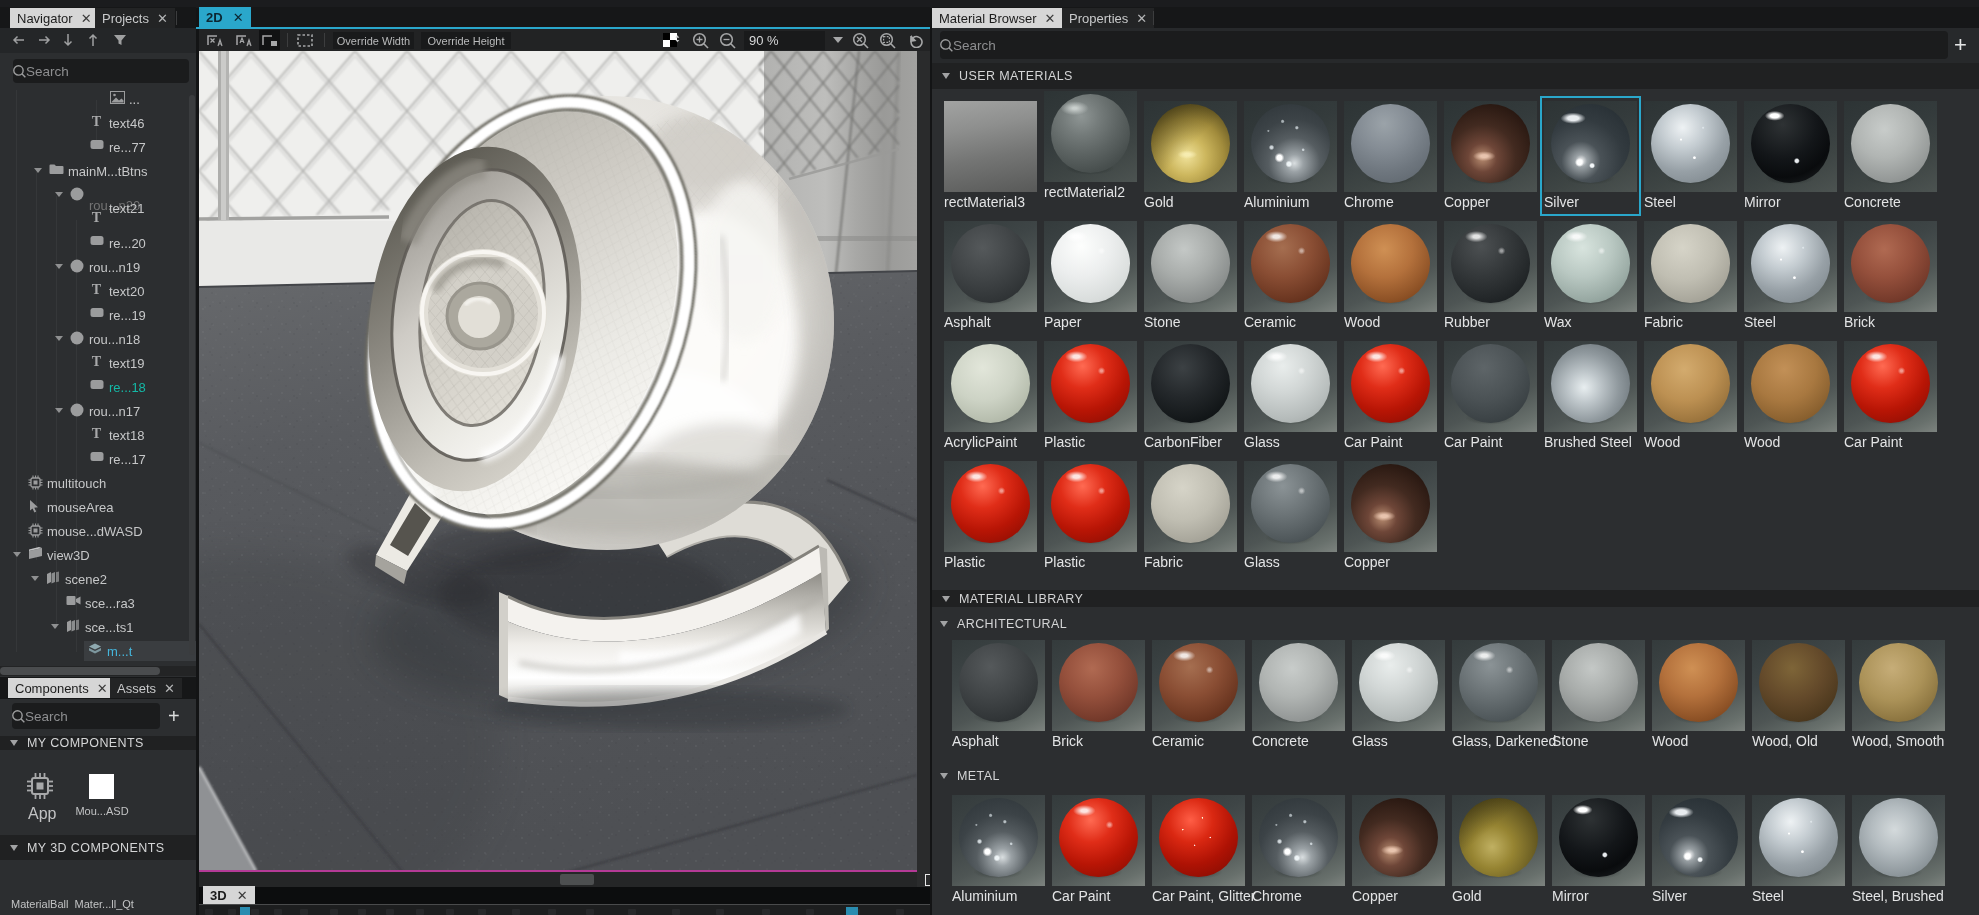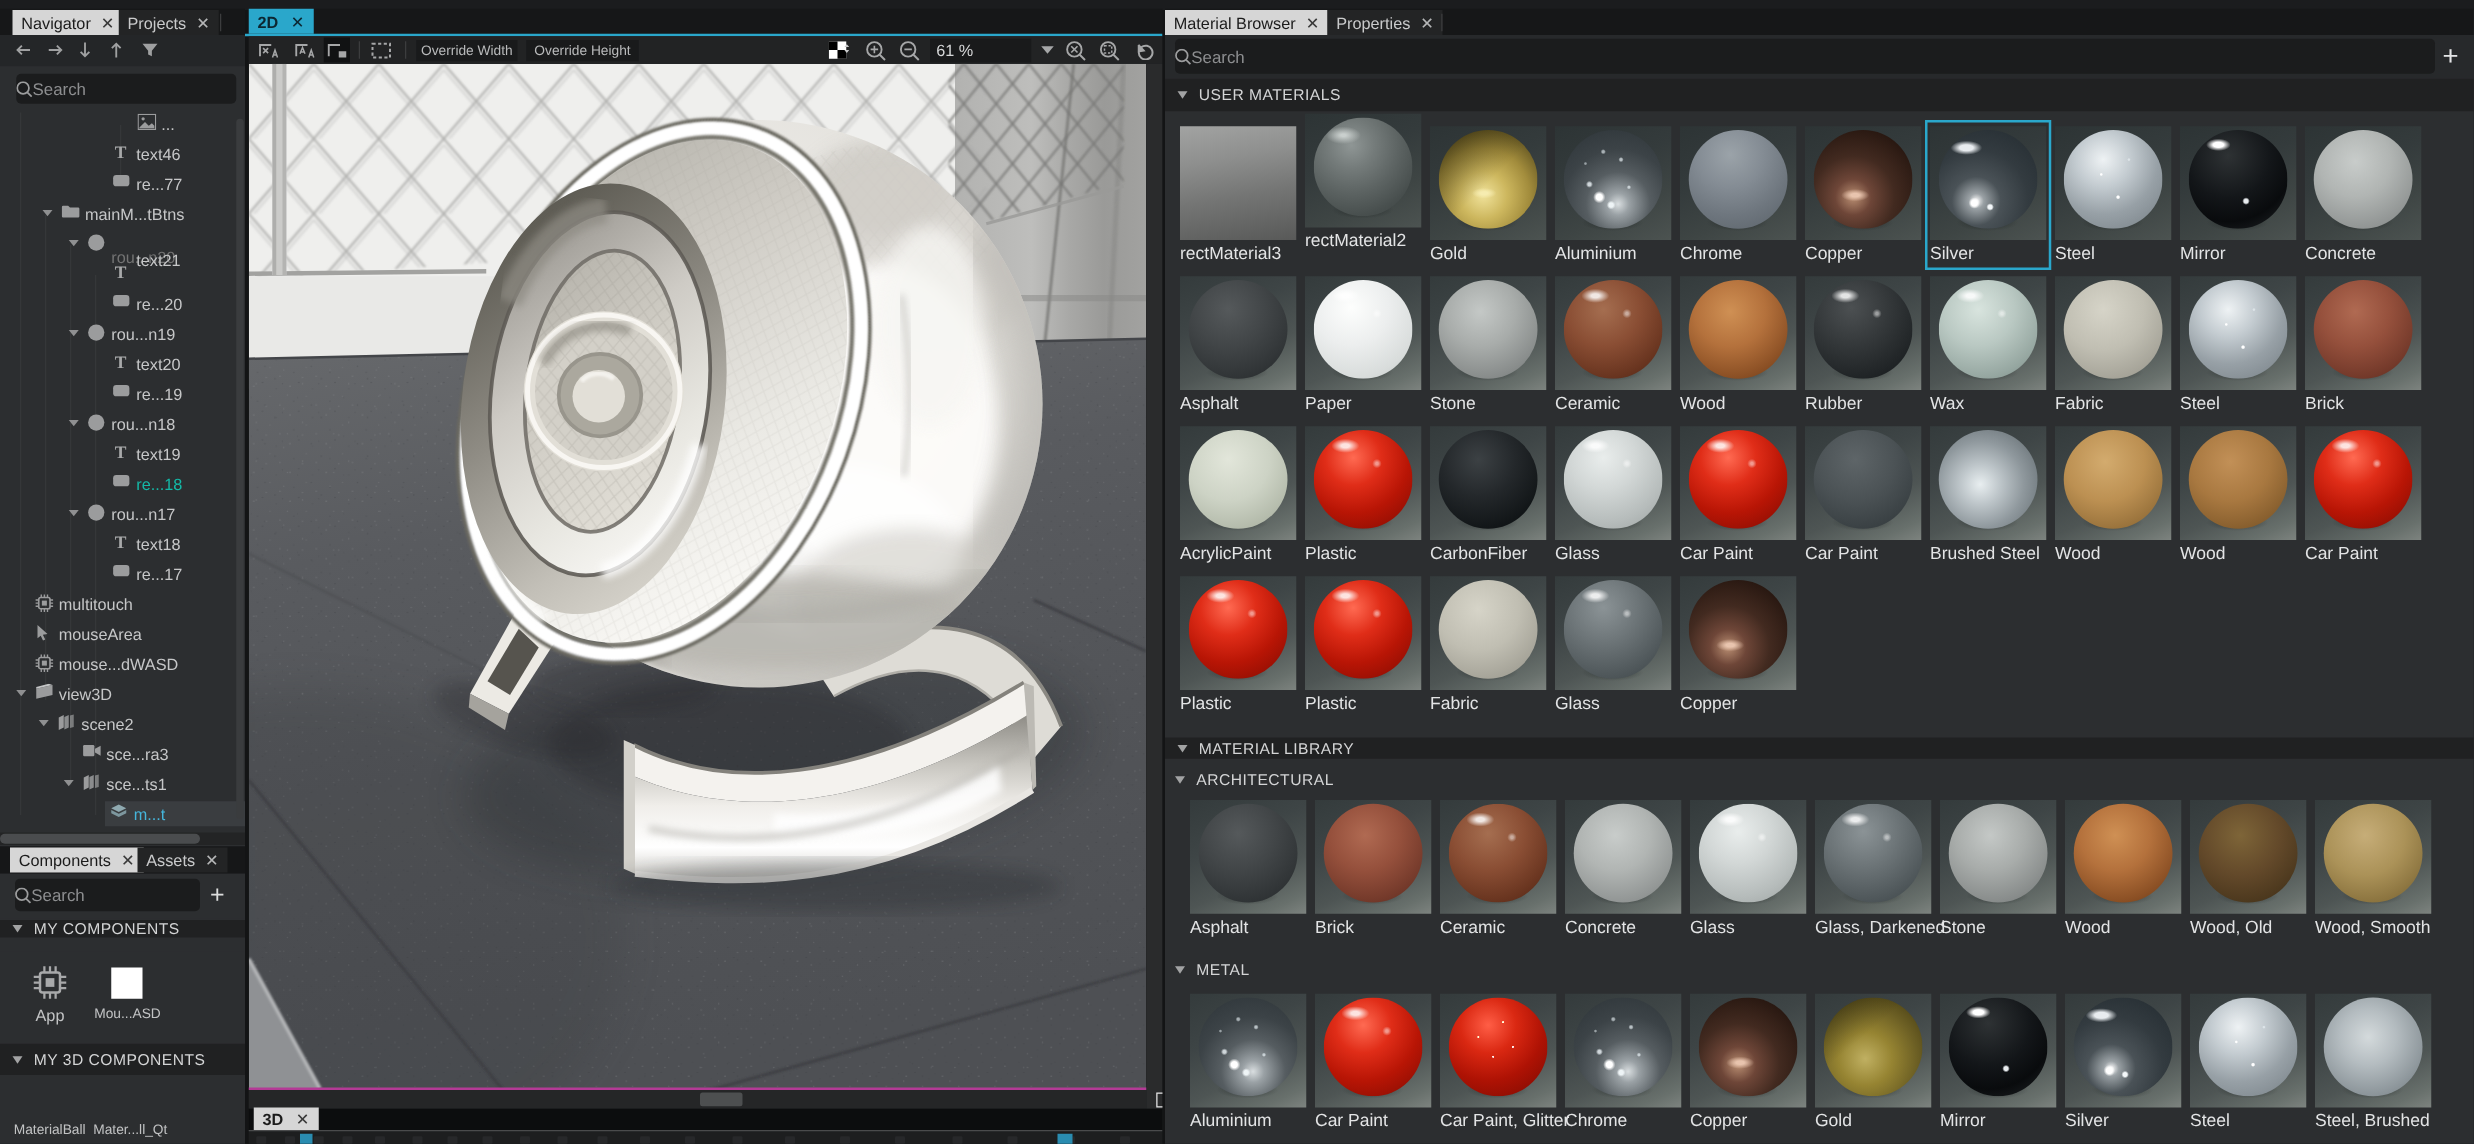"61 %" div.abs { text: 61 -> 90 }
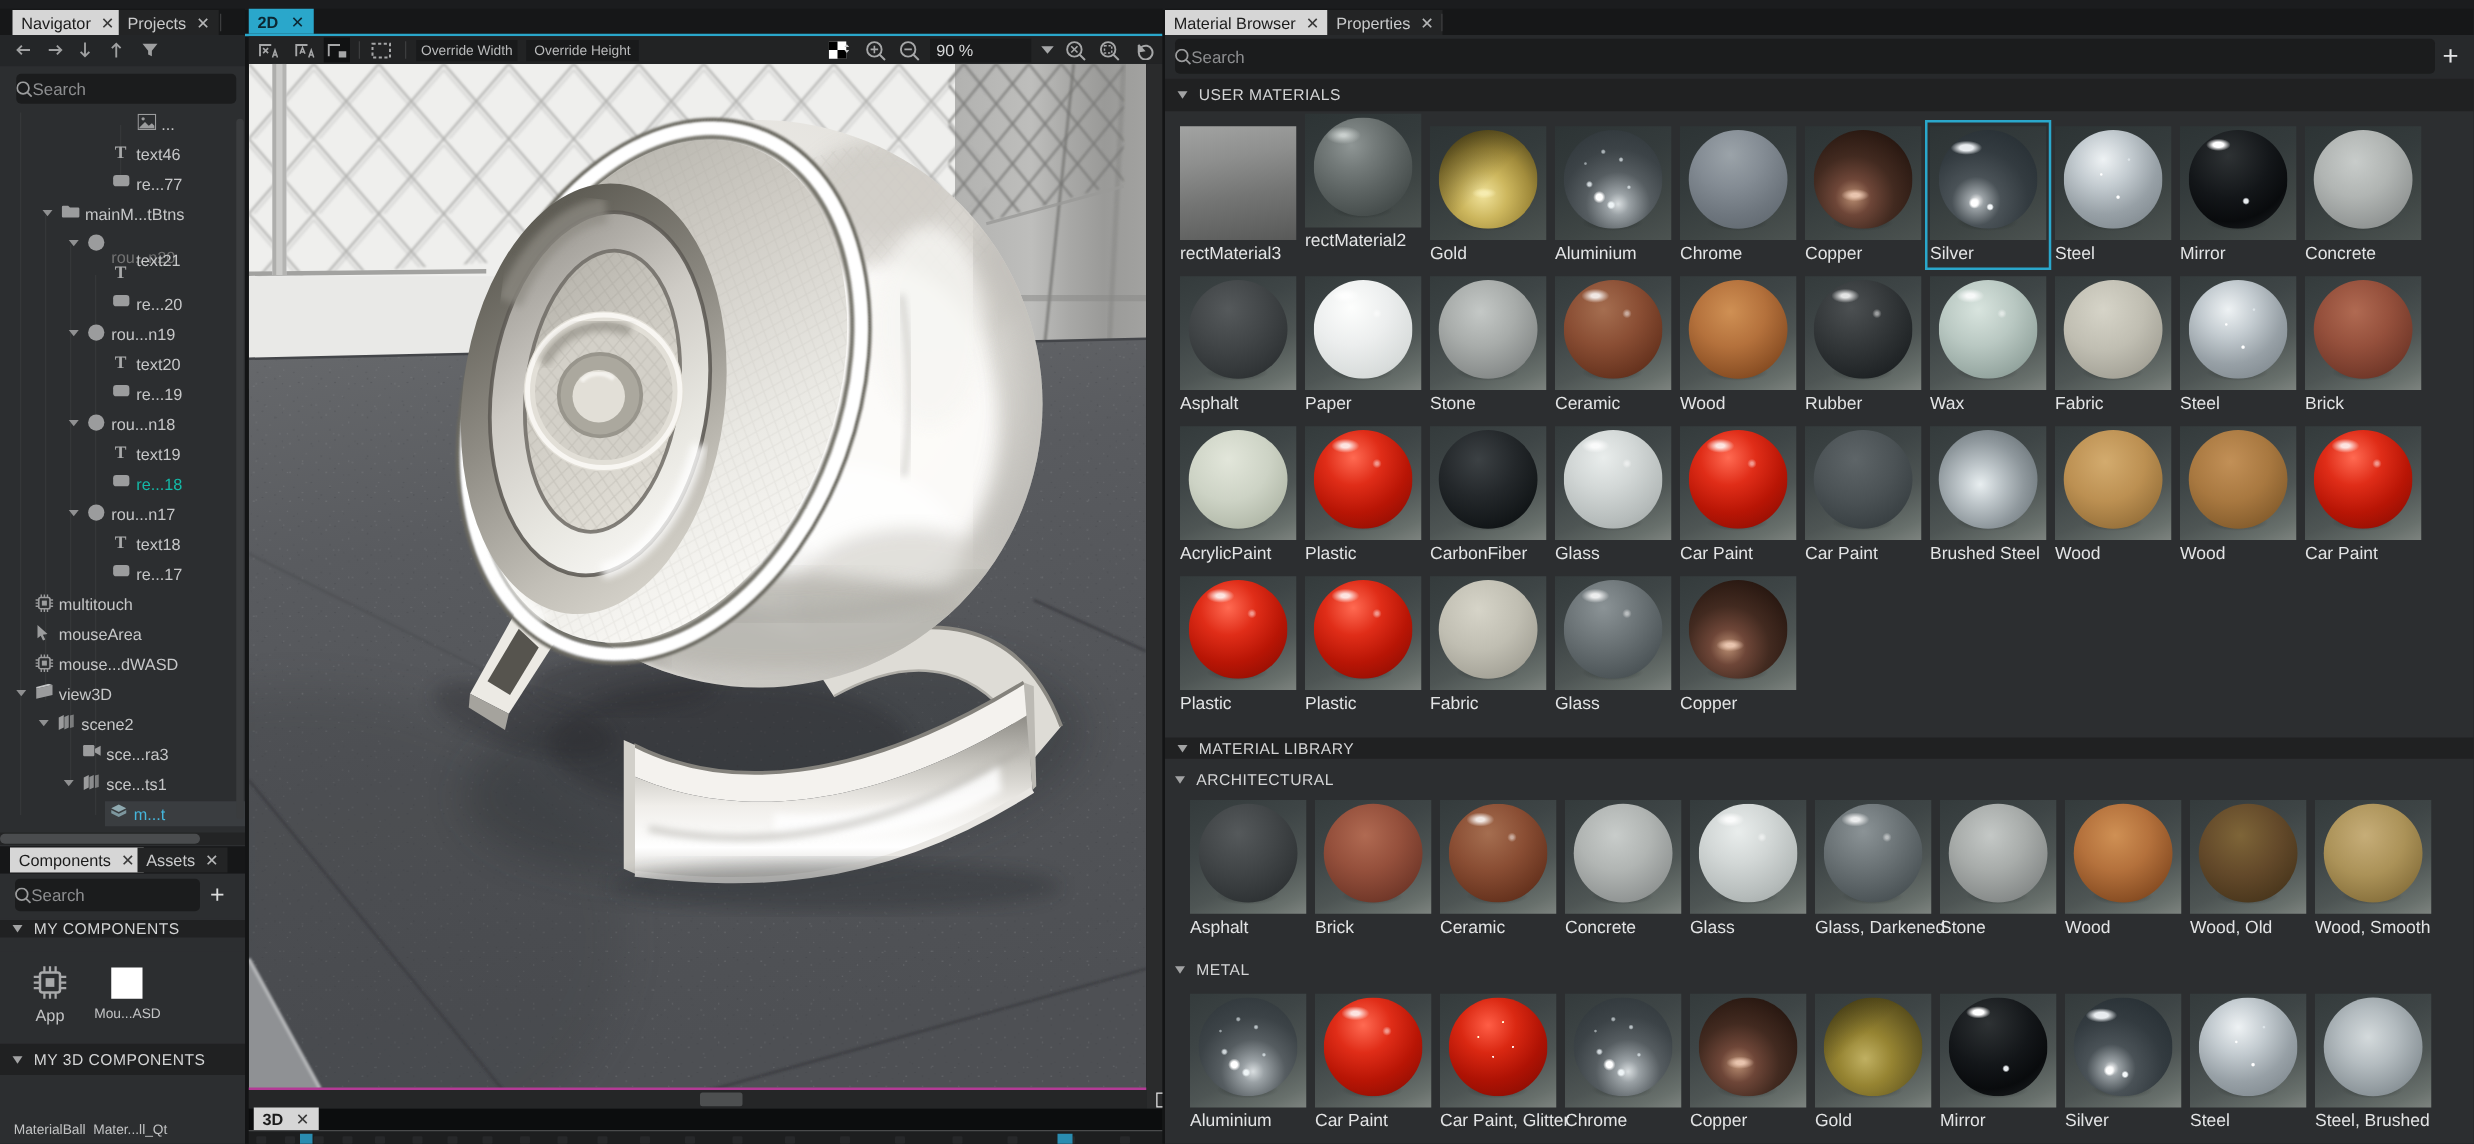"App" div.abs { font-size: 13px -> 16px }
